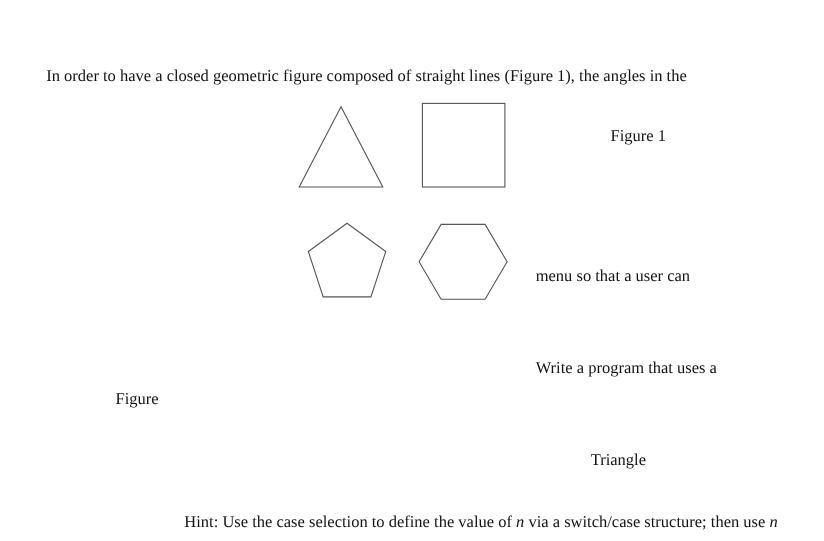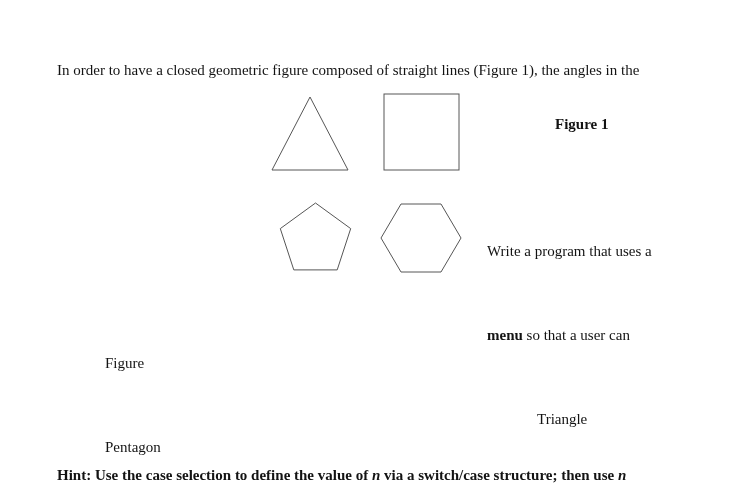"In order to have a" div.doc-text { left: 57px -> 42px }
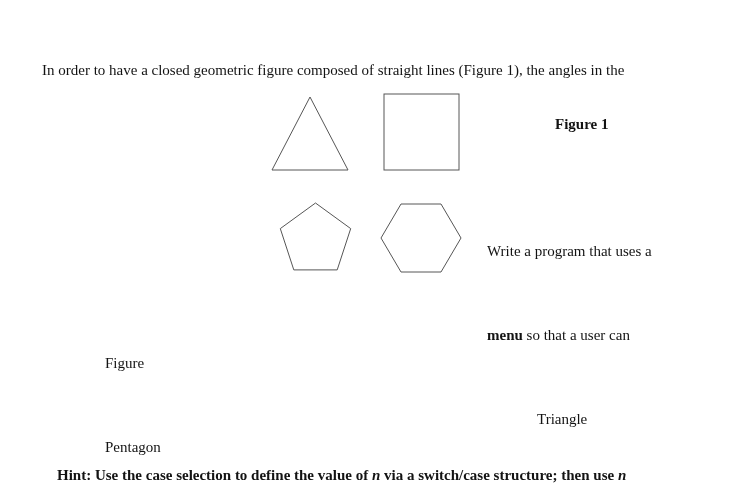"Figure 1" .bold { font-weight: bold -> normal; text-align: none -> right }
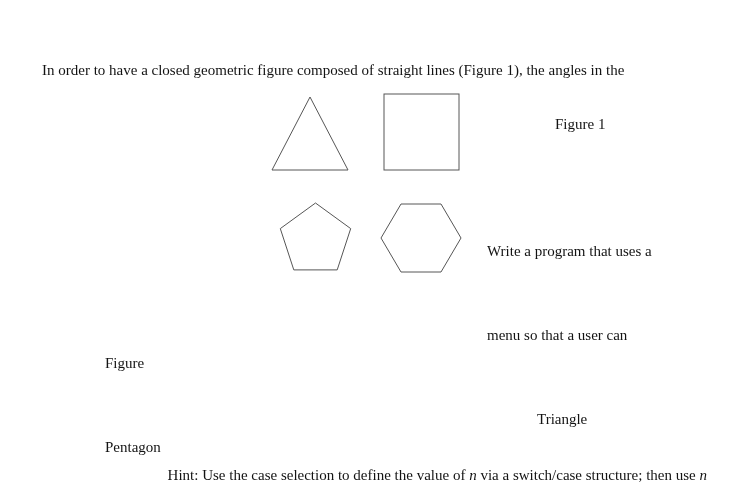"Write a program that uses" div { order: before "menu so that a user" -> after "menu so that a user" }
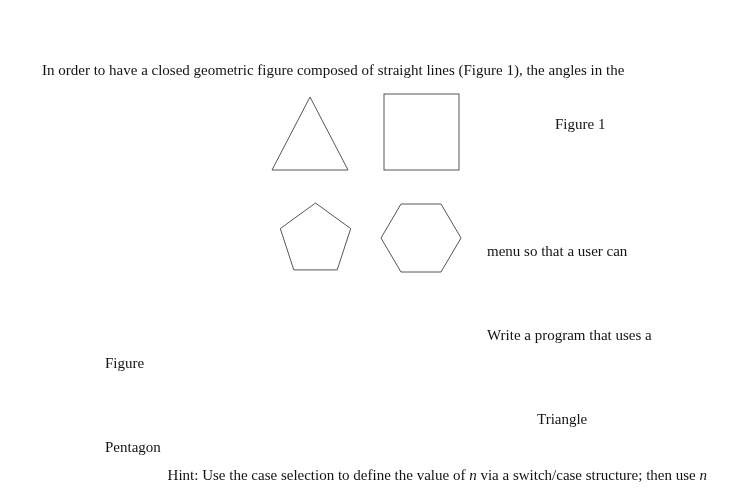"Pentagon" div { html: <div>Pentagon</div> -> none }
